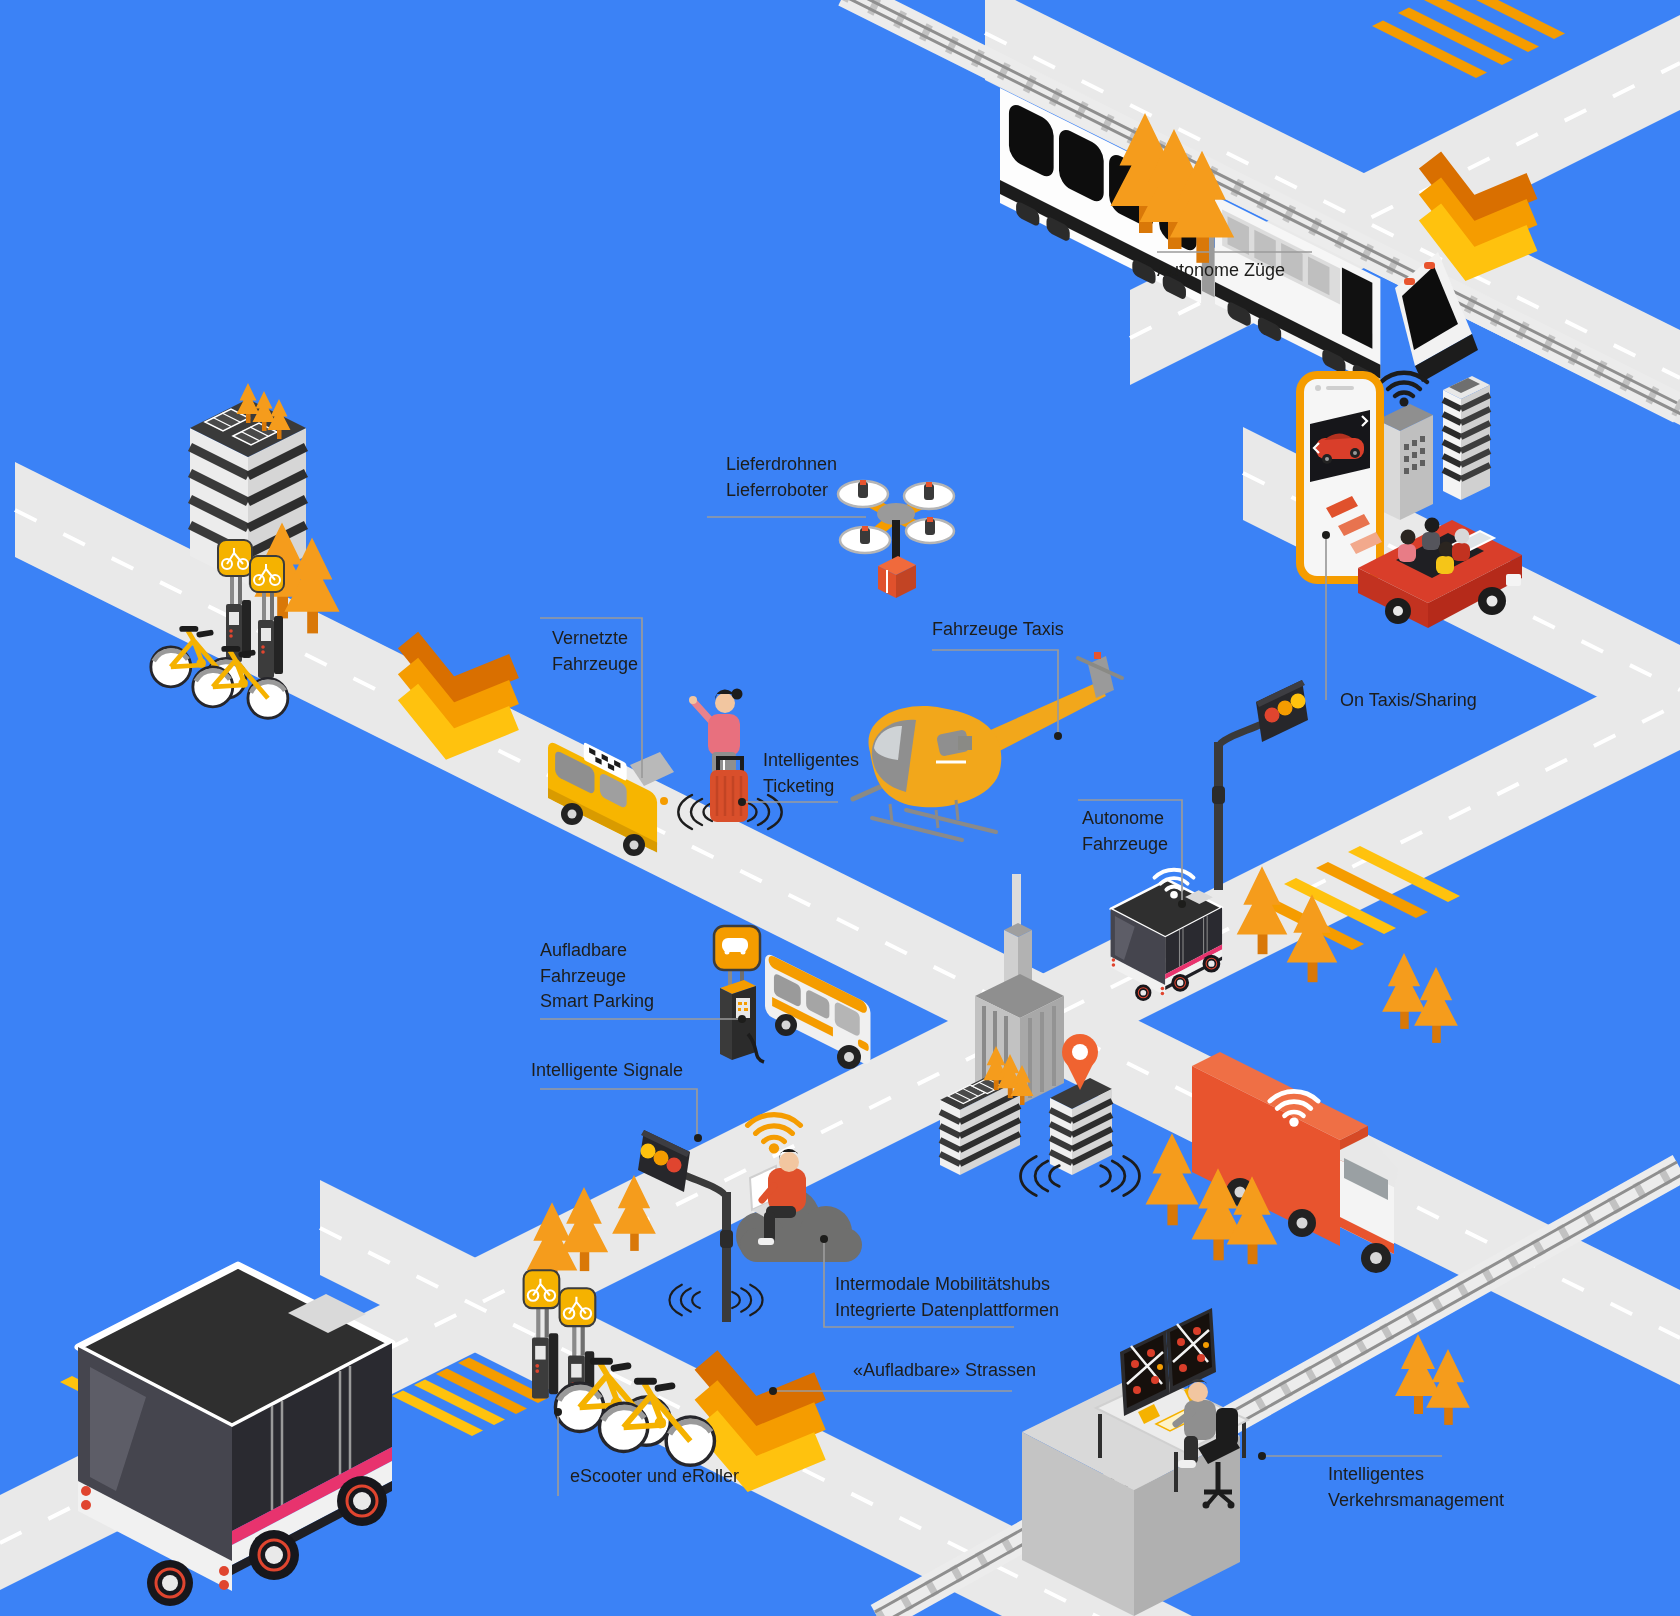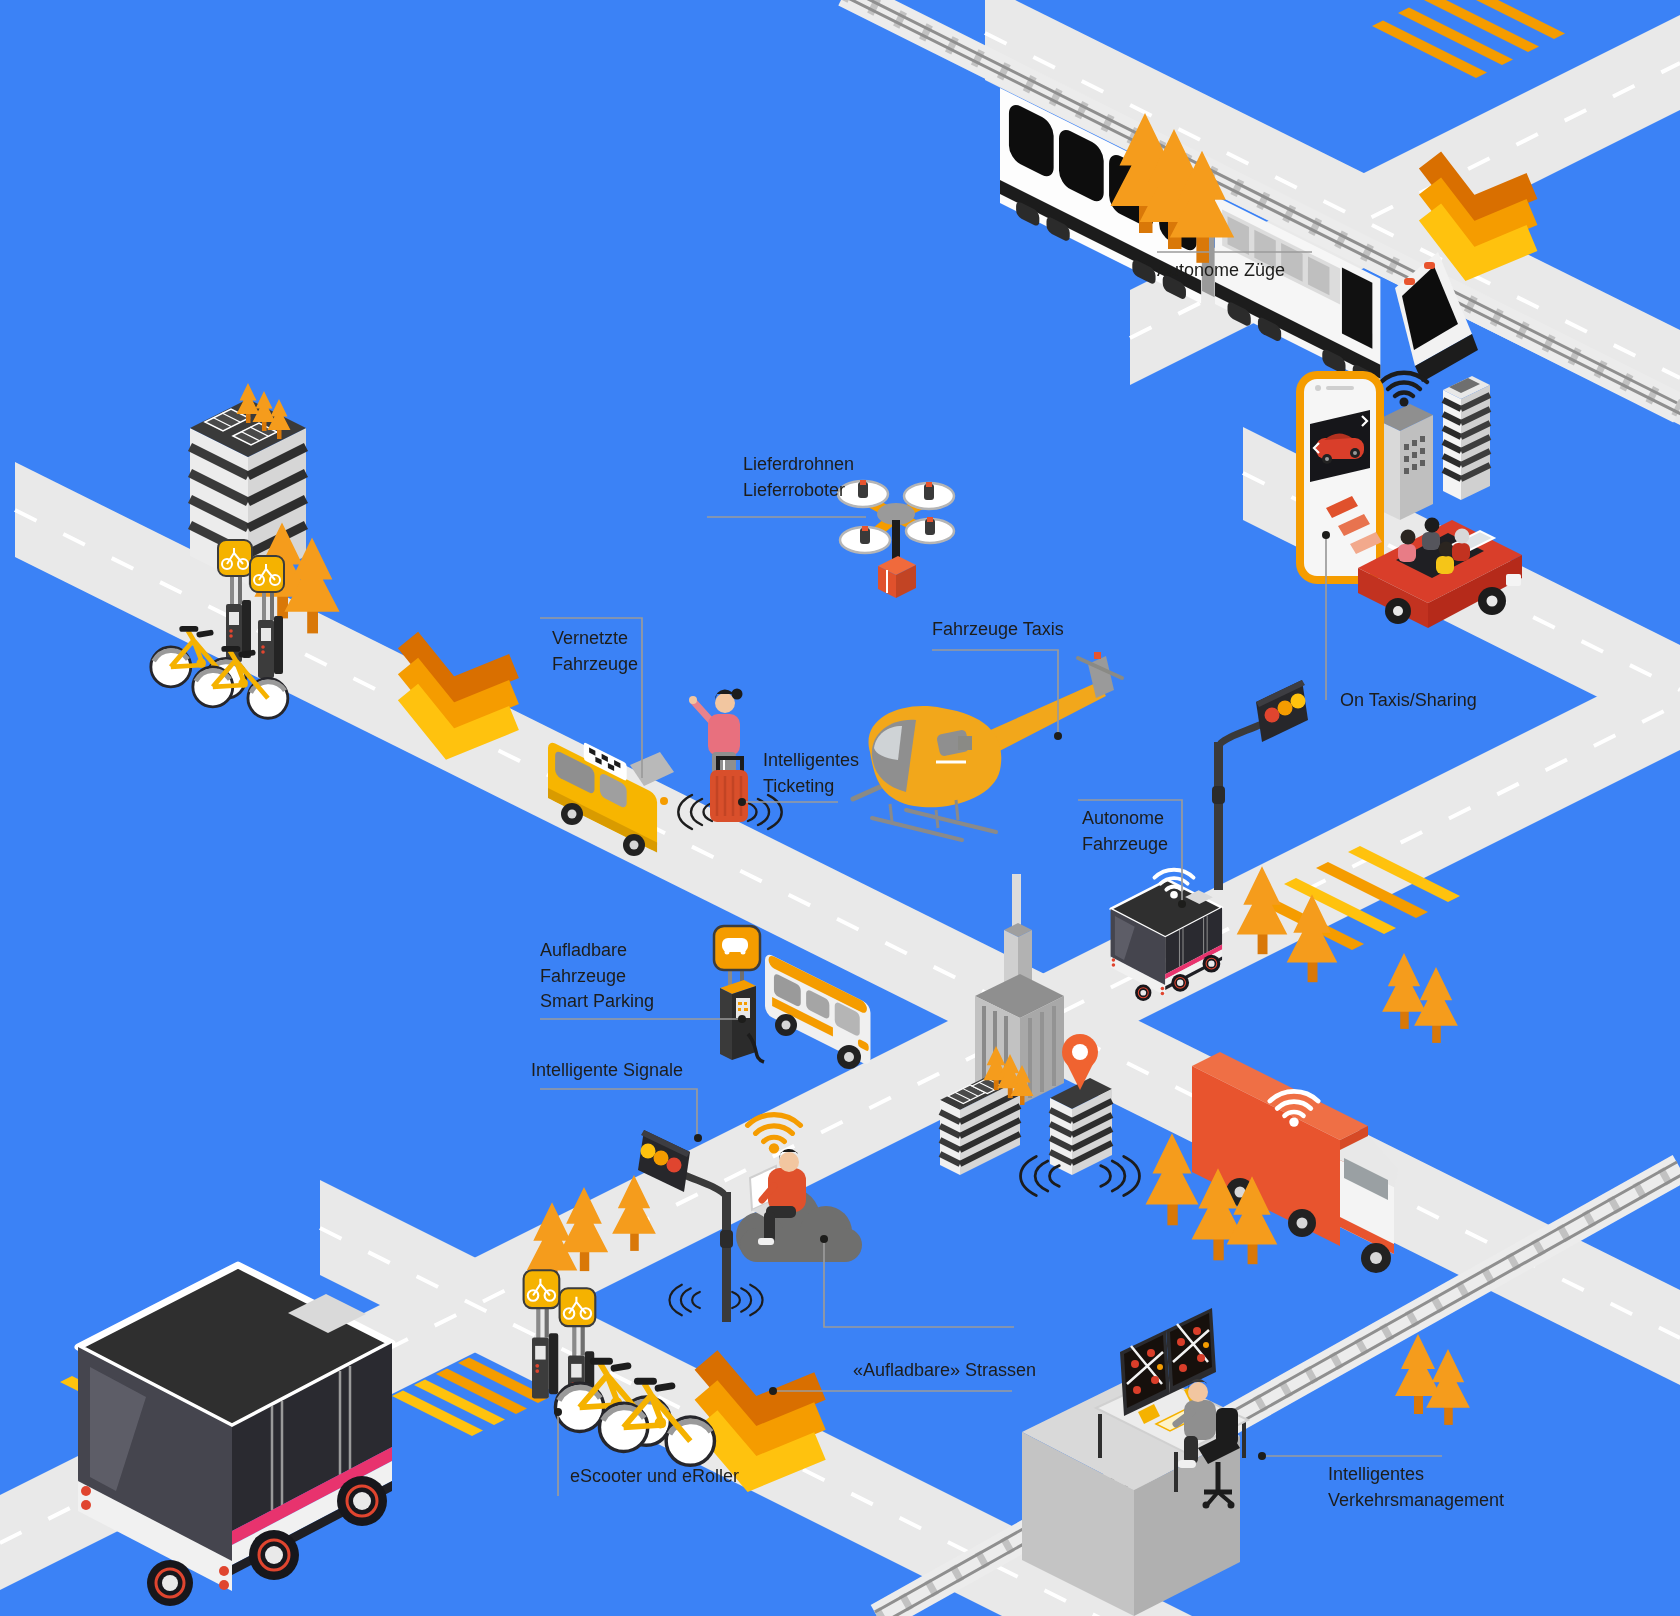"Lieferdrohnen" div.callout { left: 743px -> 726px }
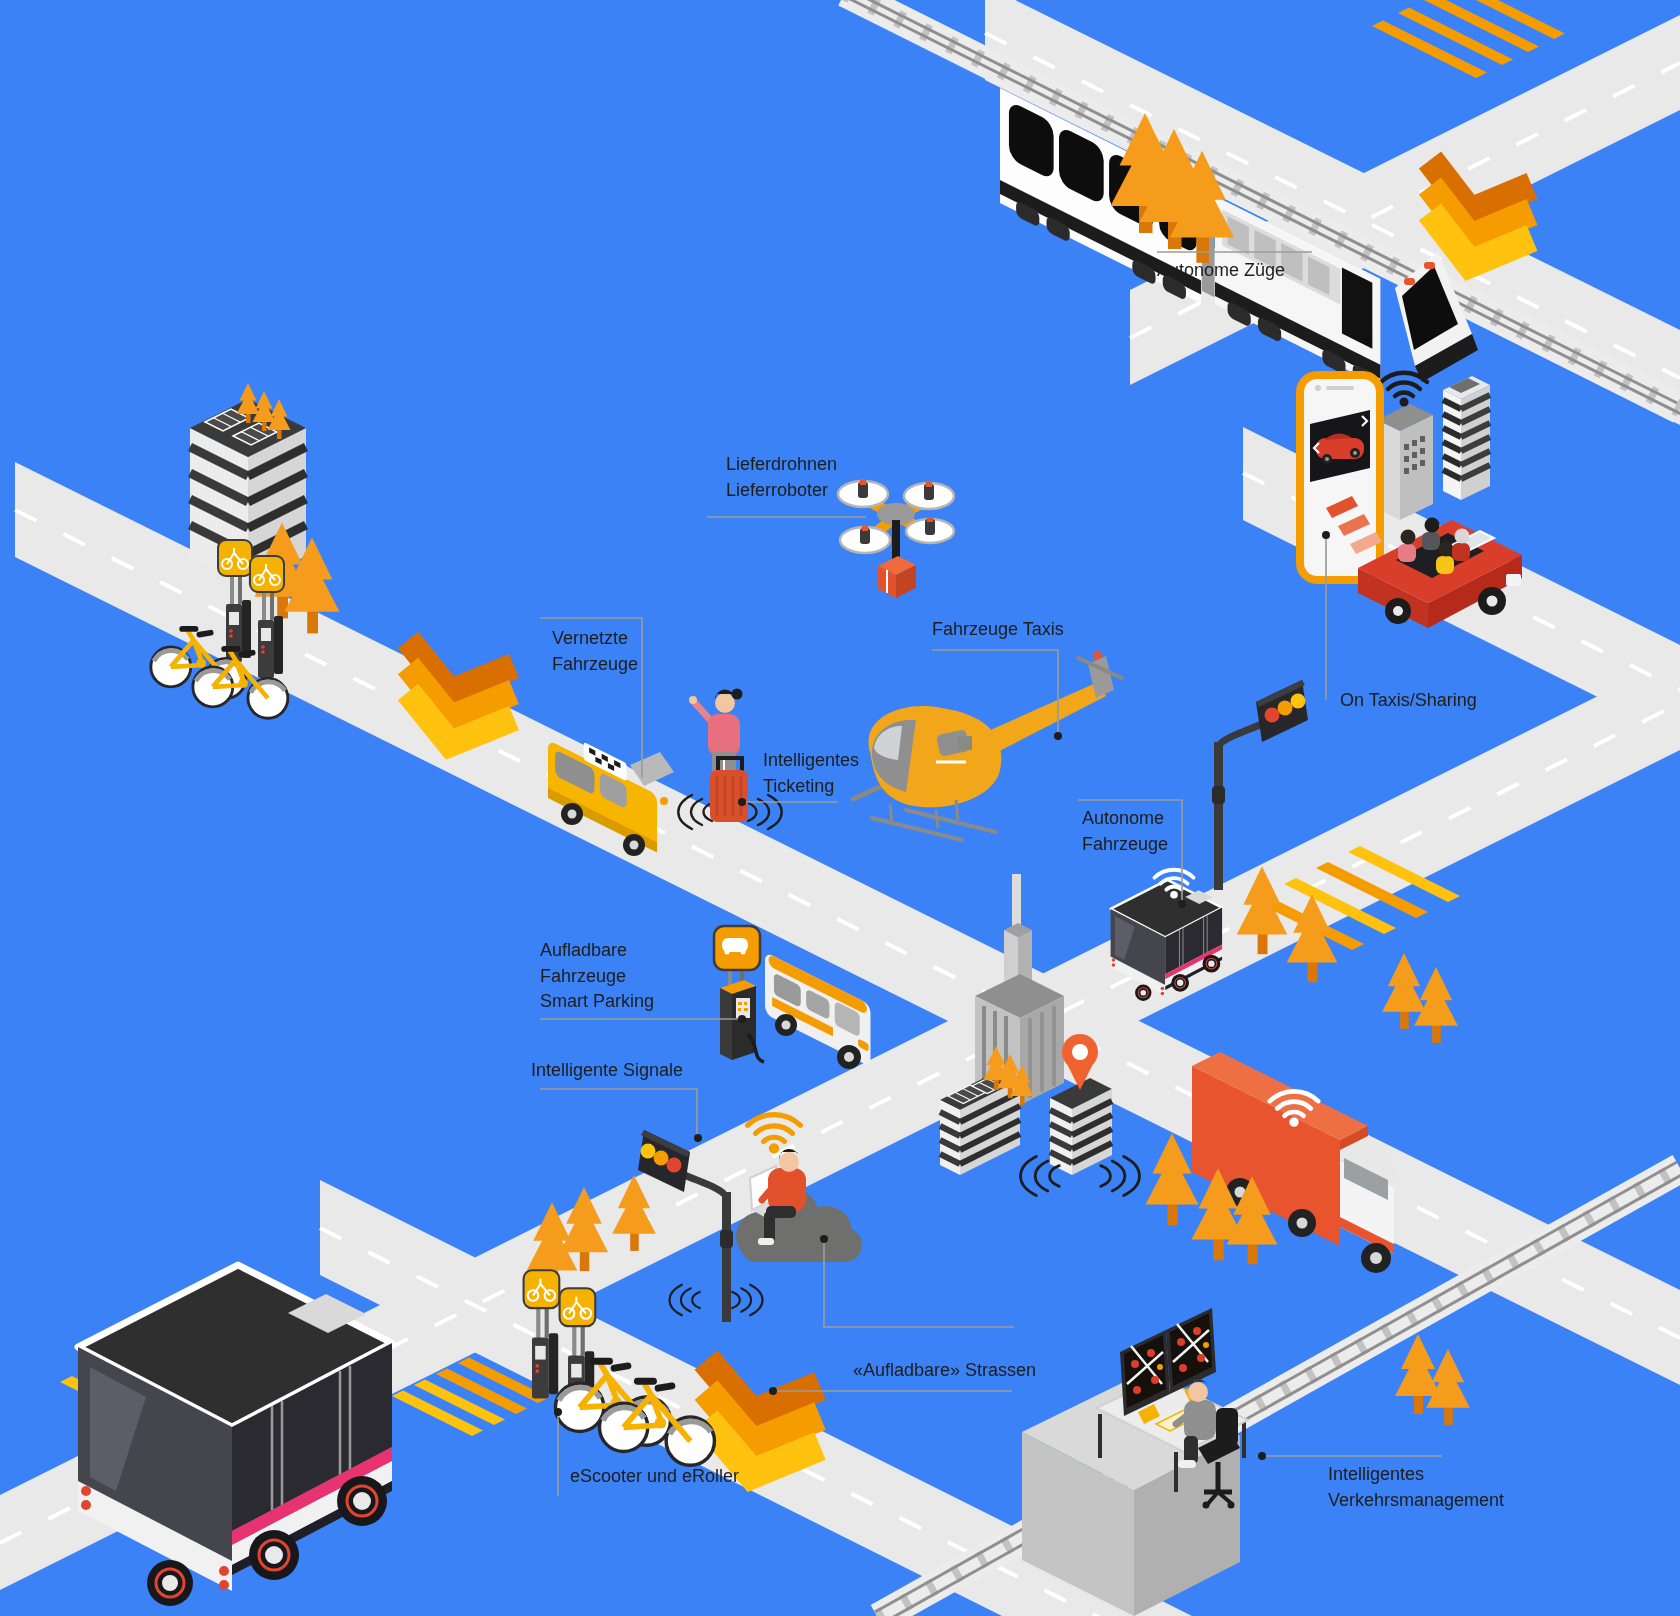"Intermodale Mobilitätshubs" div.callout { html: none -> <div> <span>Intermodale Mobilitätshubs</span> <span>Integrierte Datenplattform​en</span> </div> }
